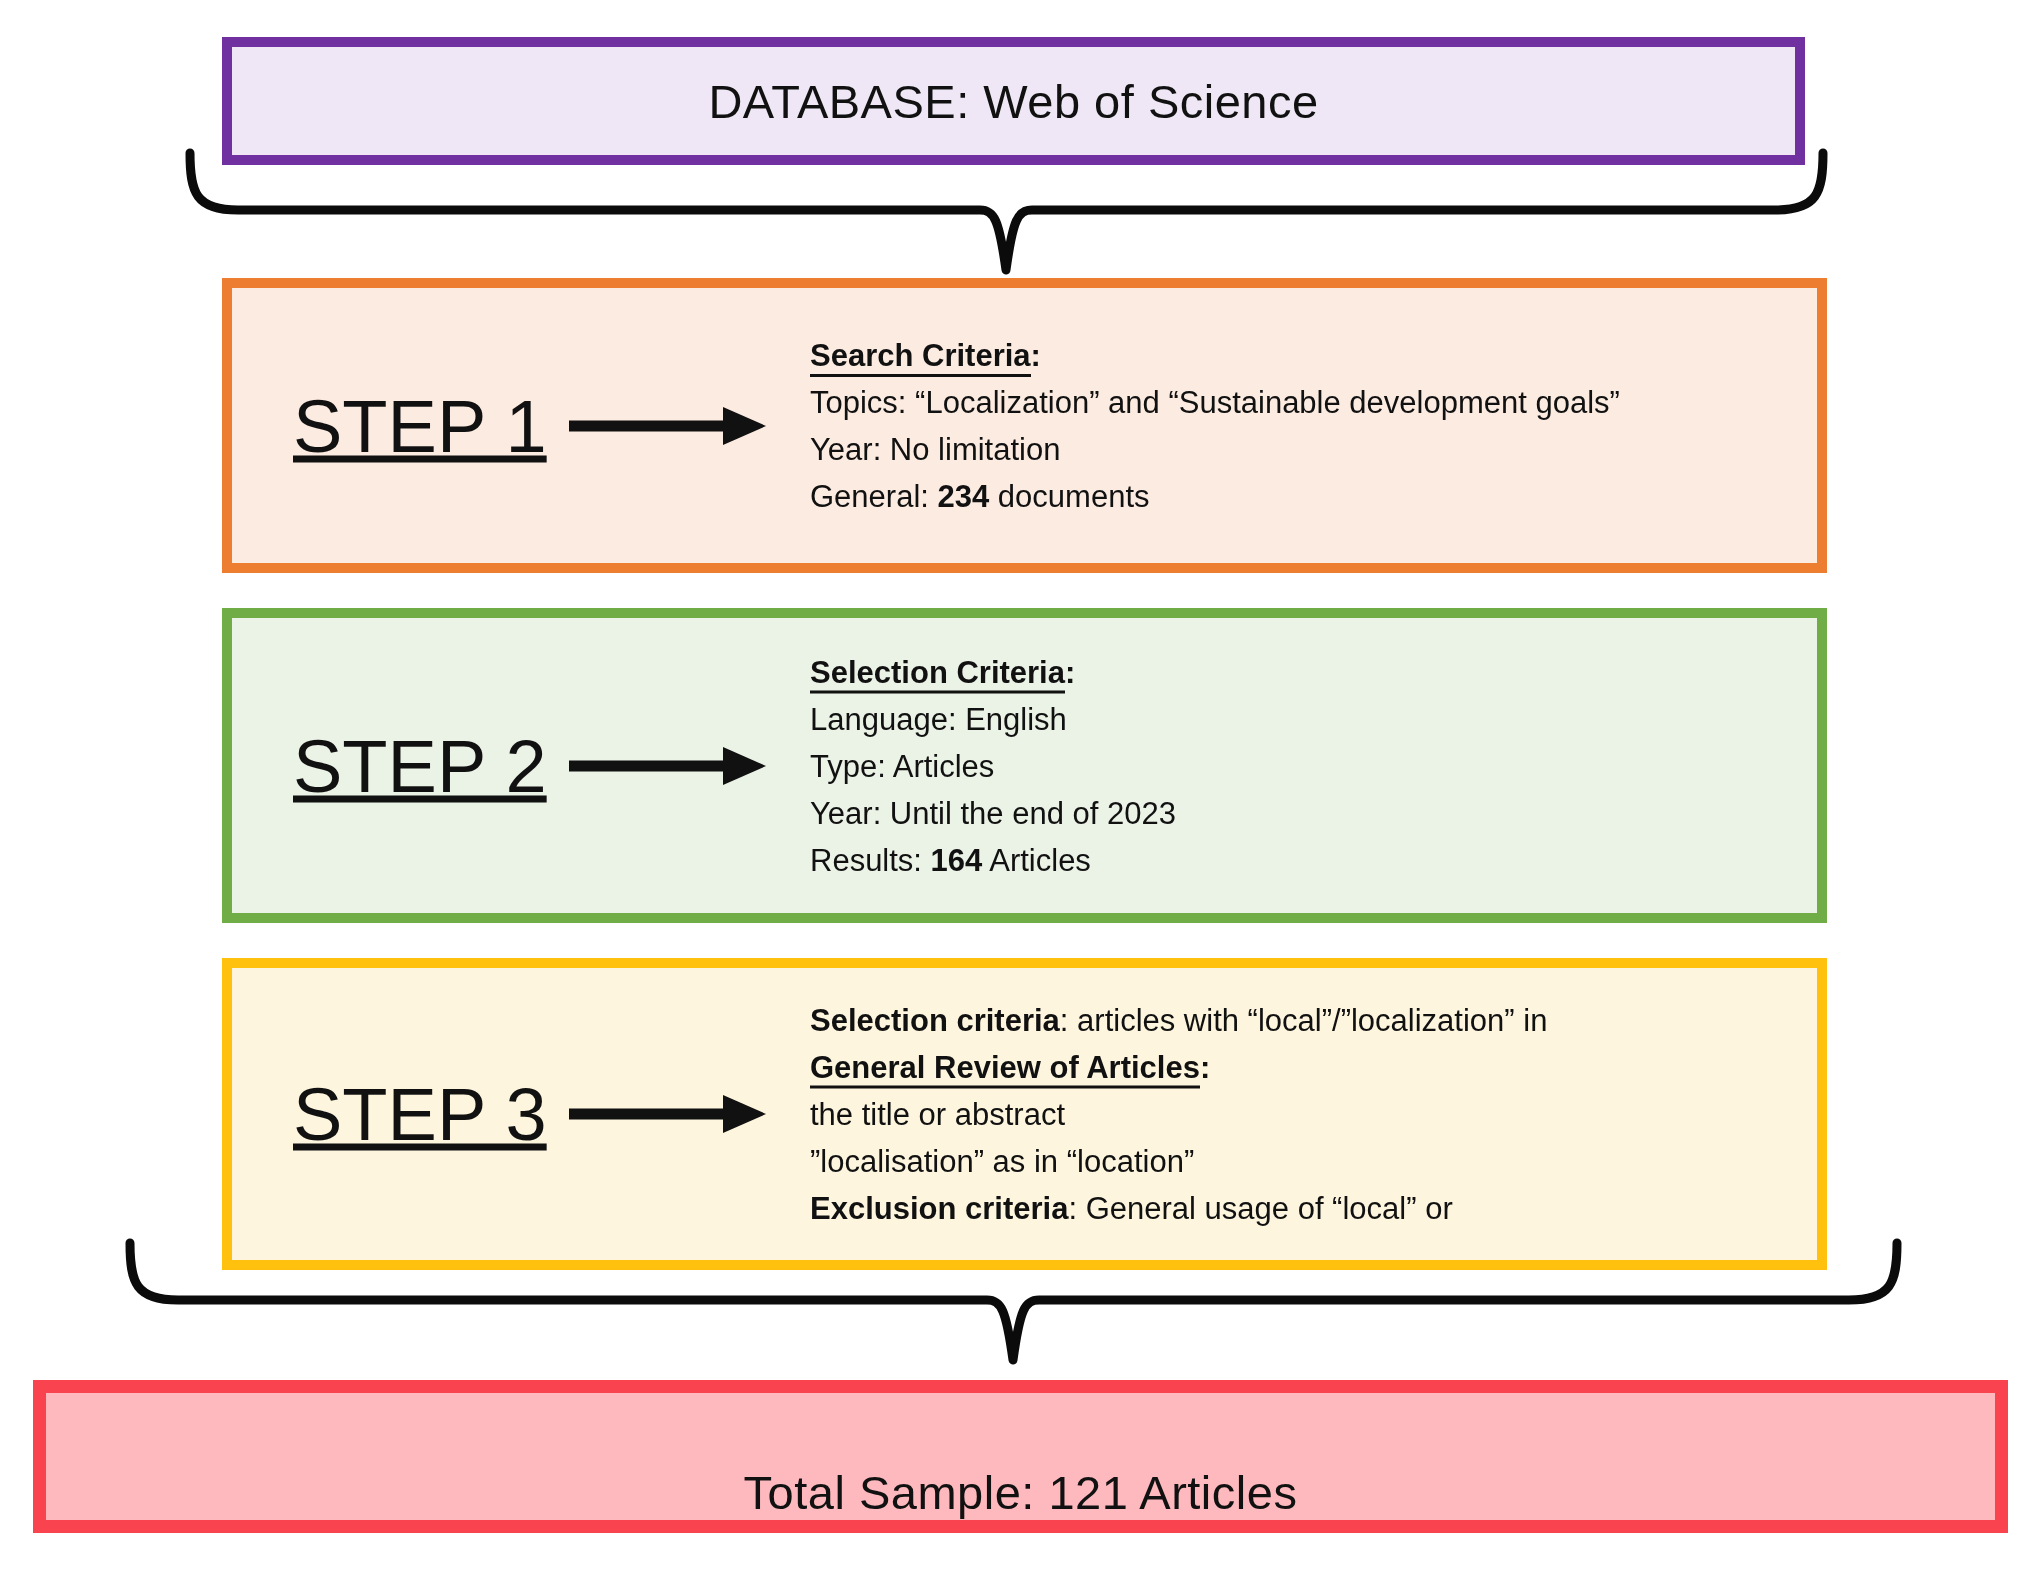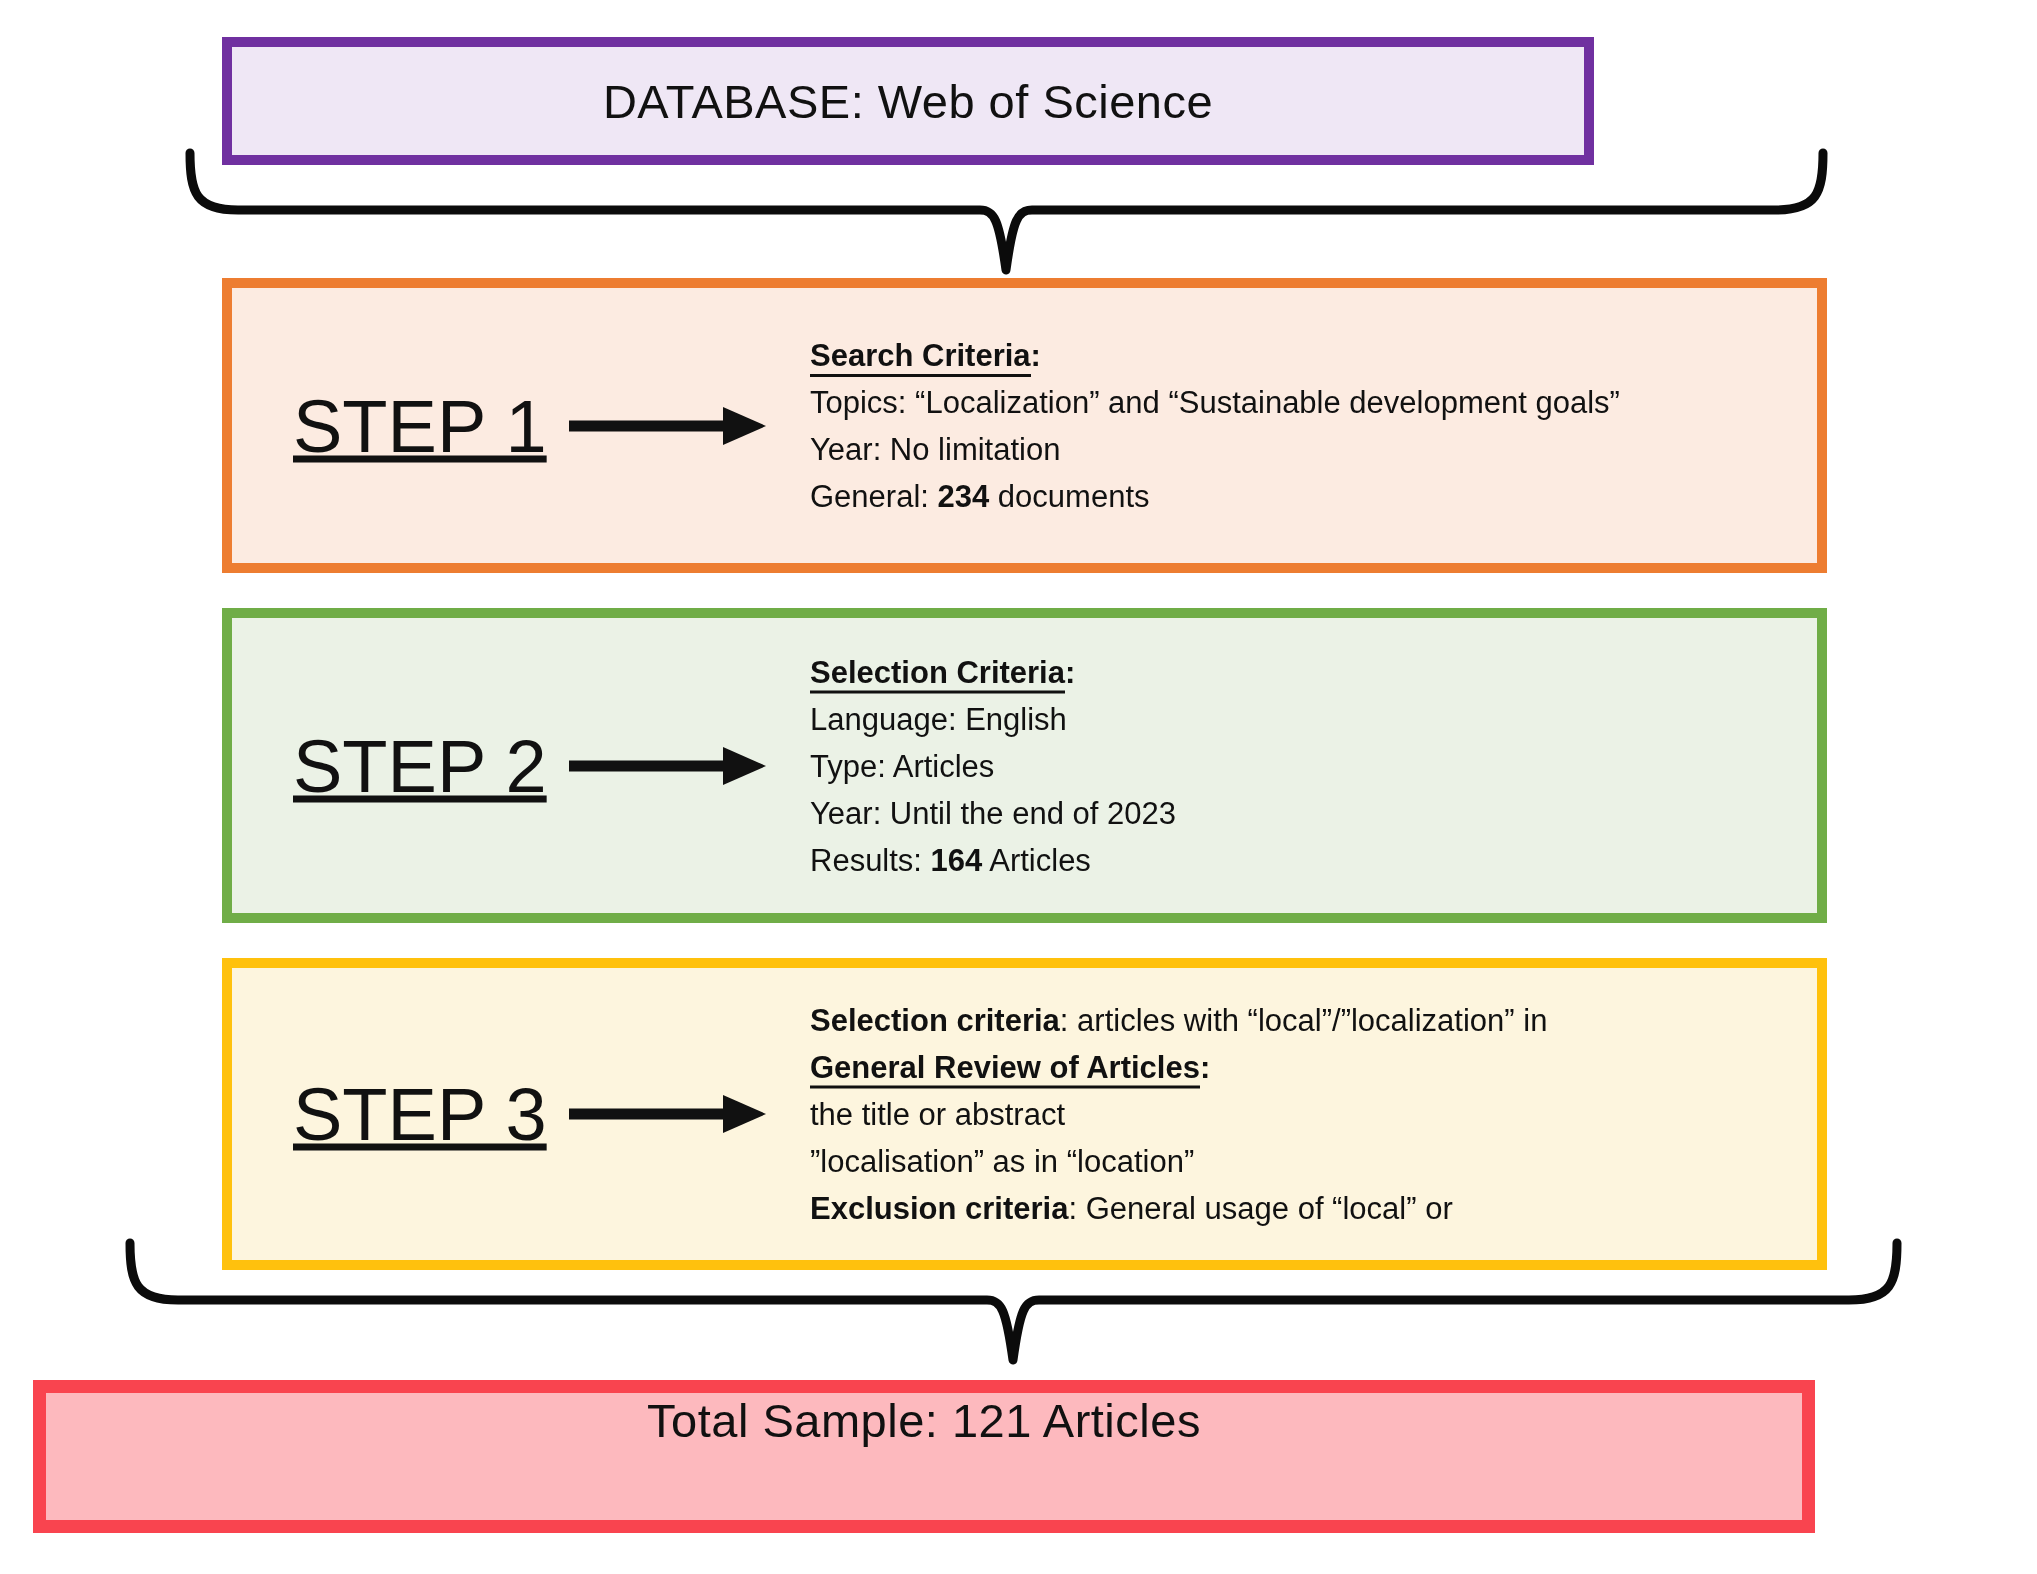"DATABASE: Web of Science" .db-box { width: 1372px -> 1583px }
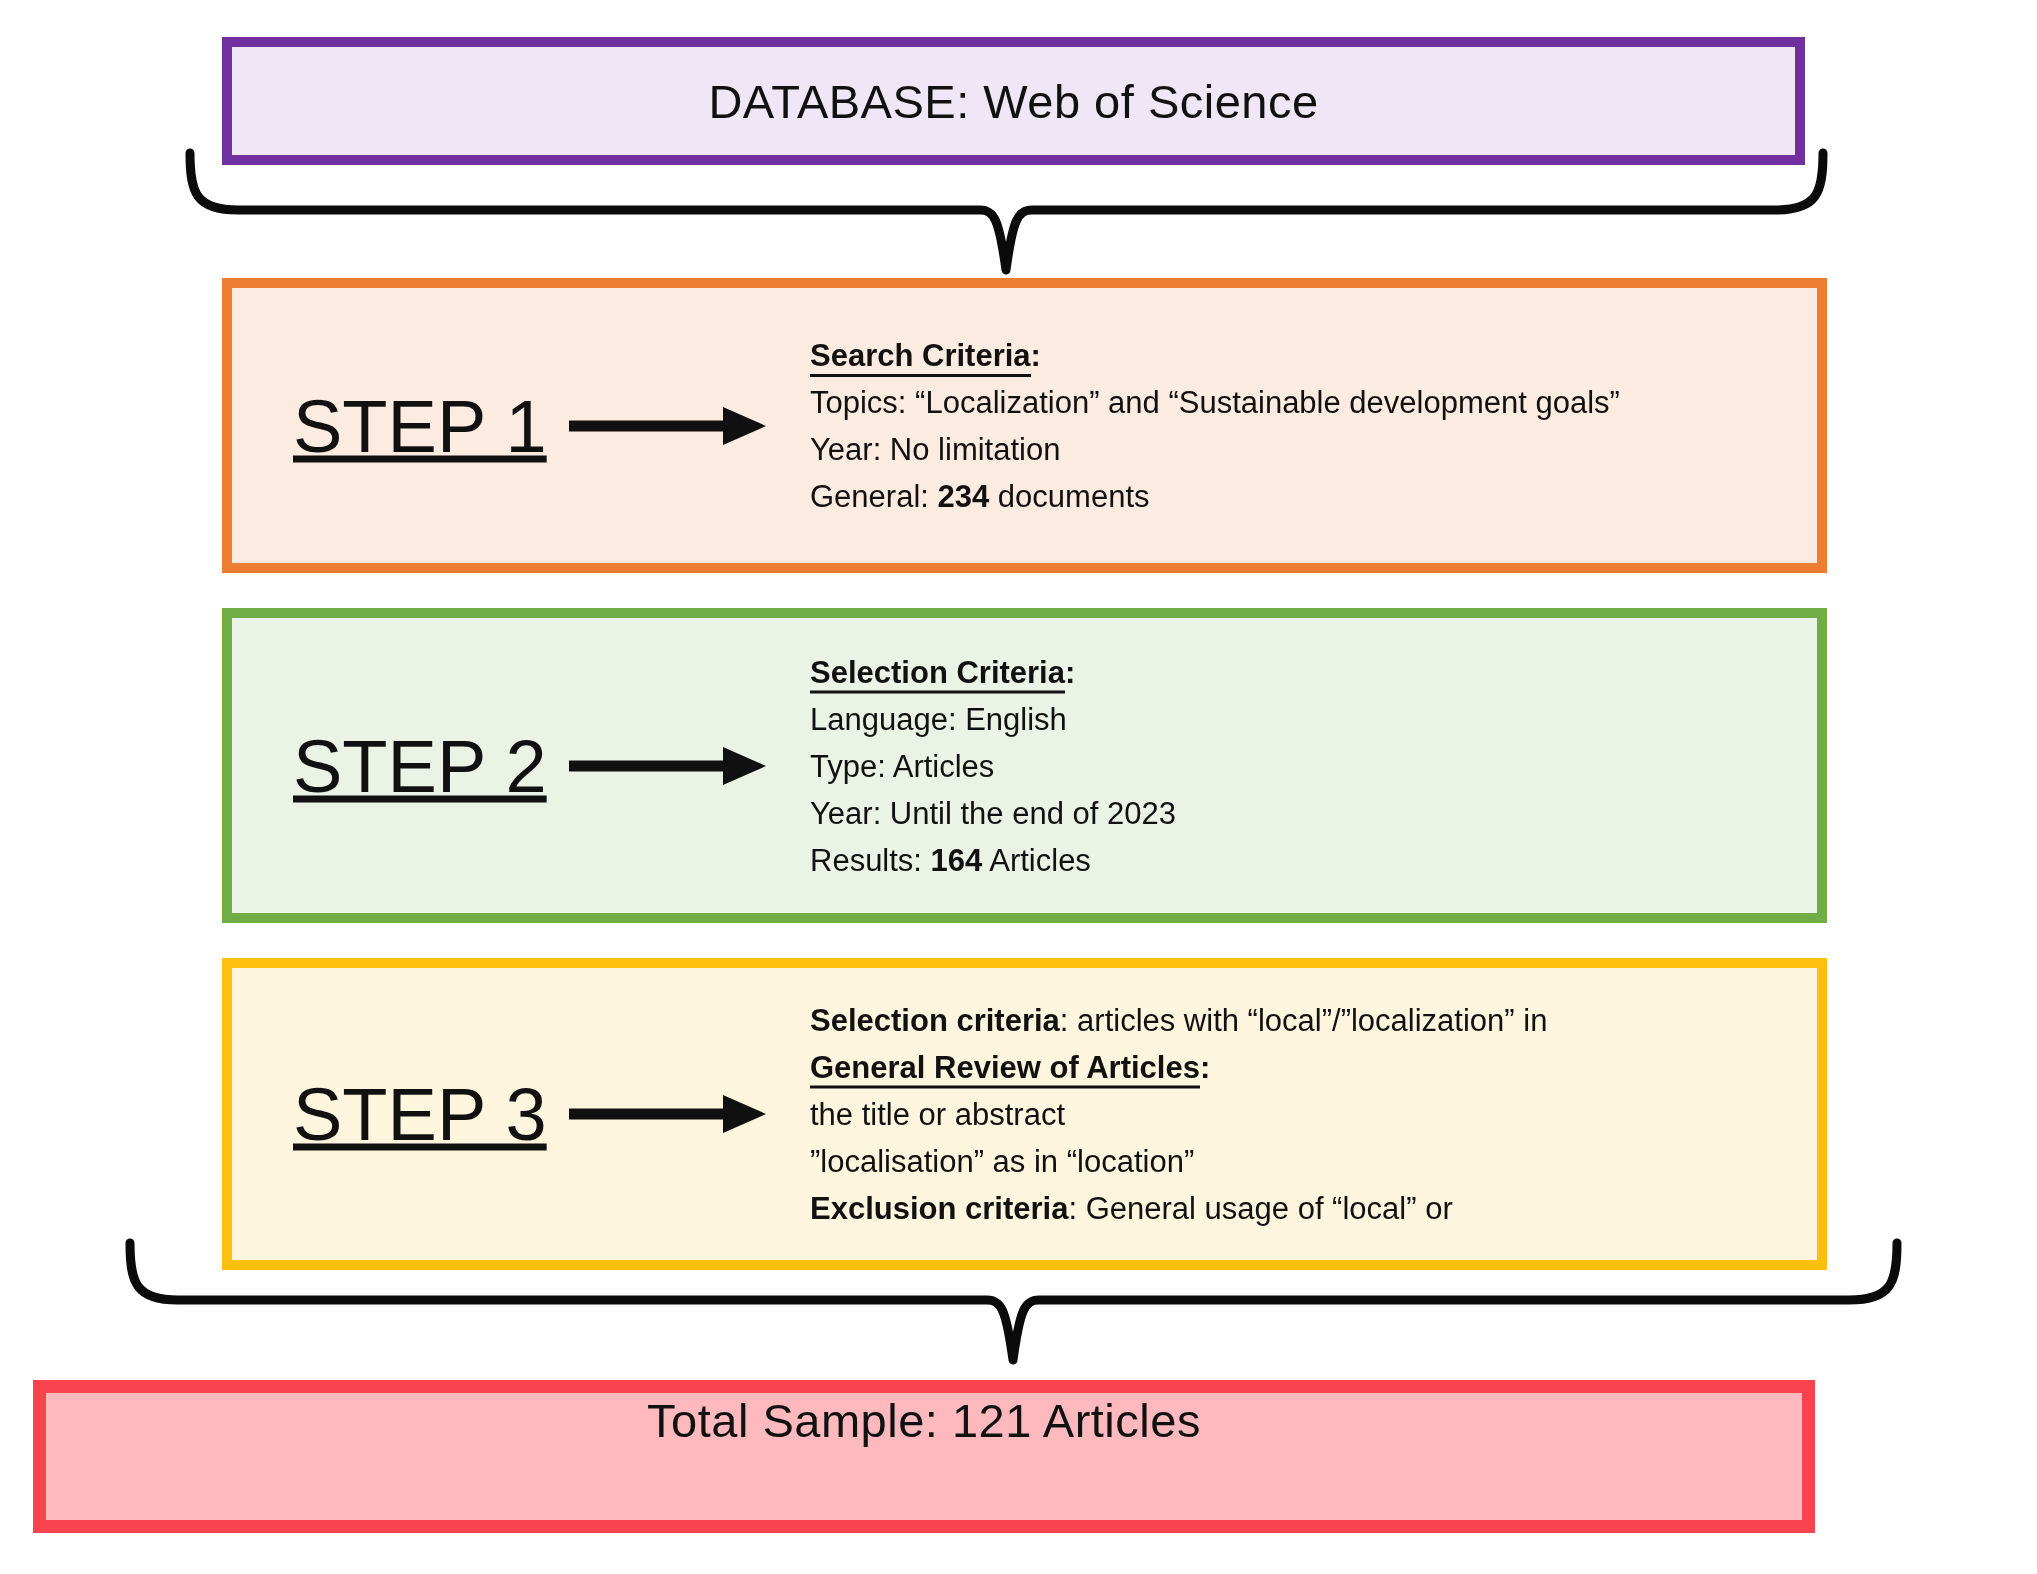"Total Sample: 121 Articles" .total-box { align-items: flex-start -> flex-end; width: 1782px -> 1975px }
